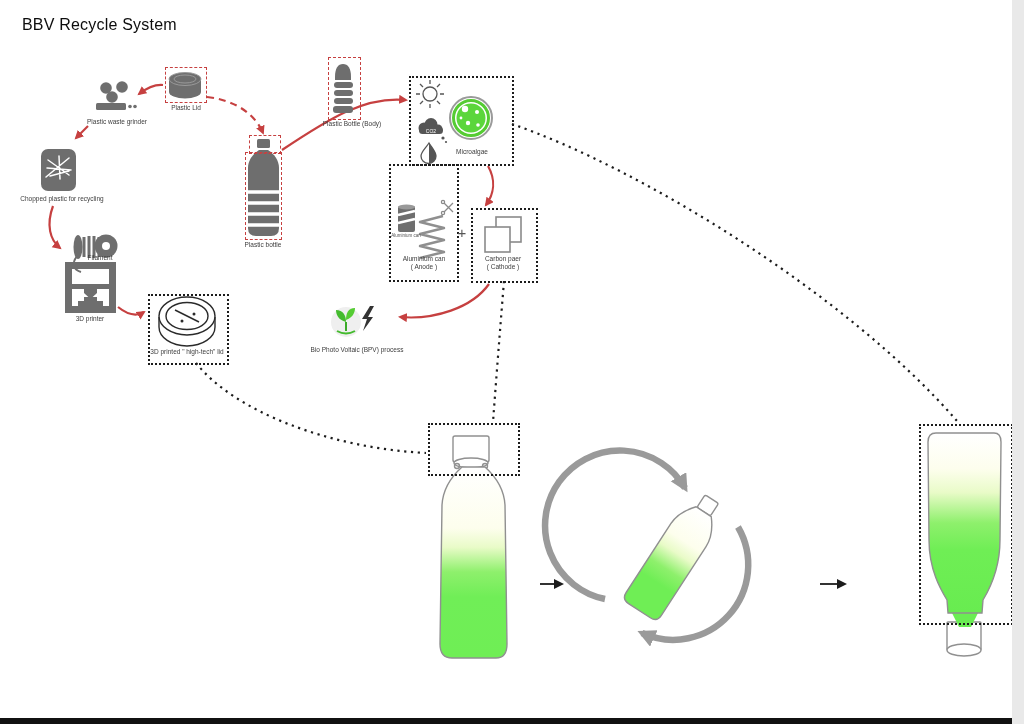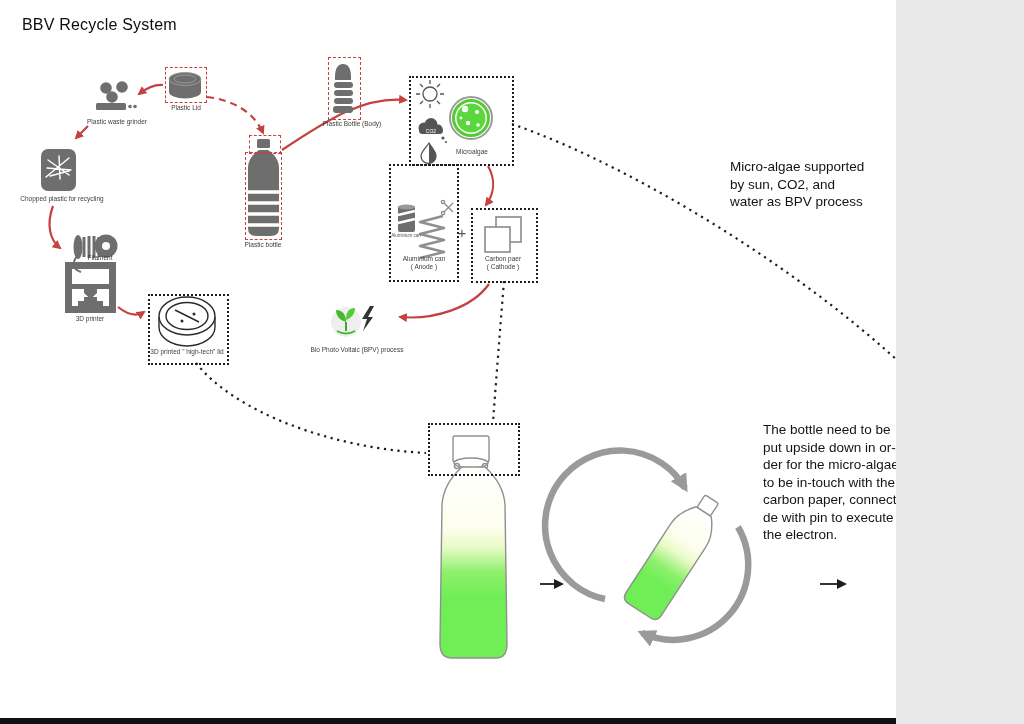"BBV Recycle System" #stage { width: 896px -> 1012px }
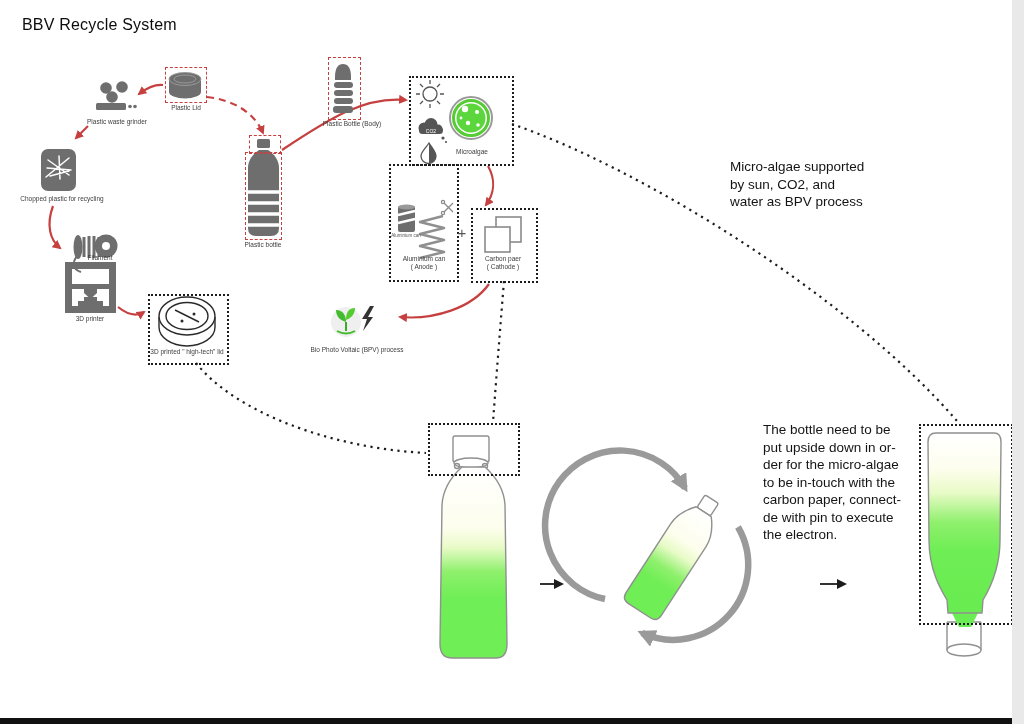"Micro-algae supported" div.note { html: <div>Micro-algae supported by sun, CO2, and water as BPV process</div> -> none }
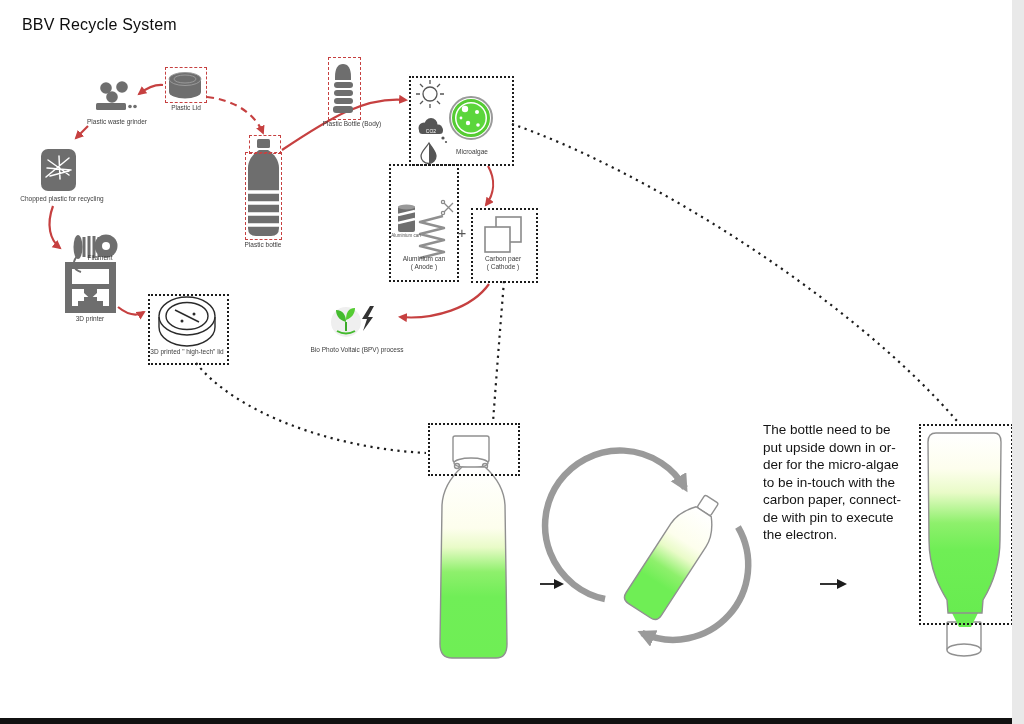"The bottle need to be" div.note { html: <div>The bottle need to be put upside down in or- der for the micro-algae to be in-touch with the carbon paper, connect- de with pin to execute the electron.</div> -> none }
